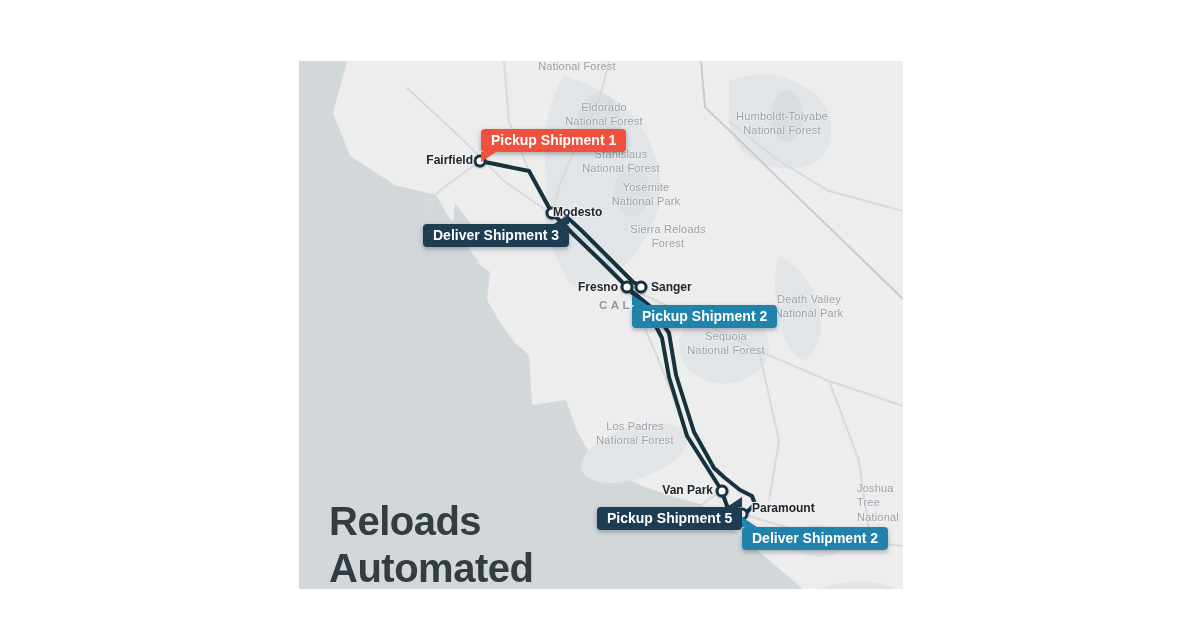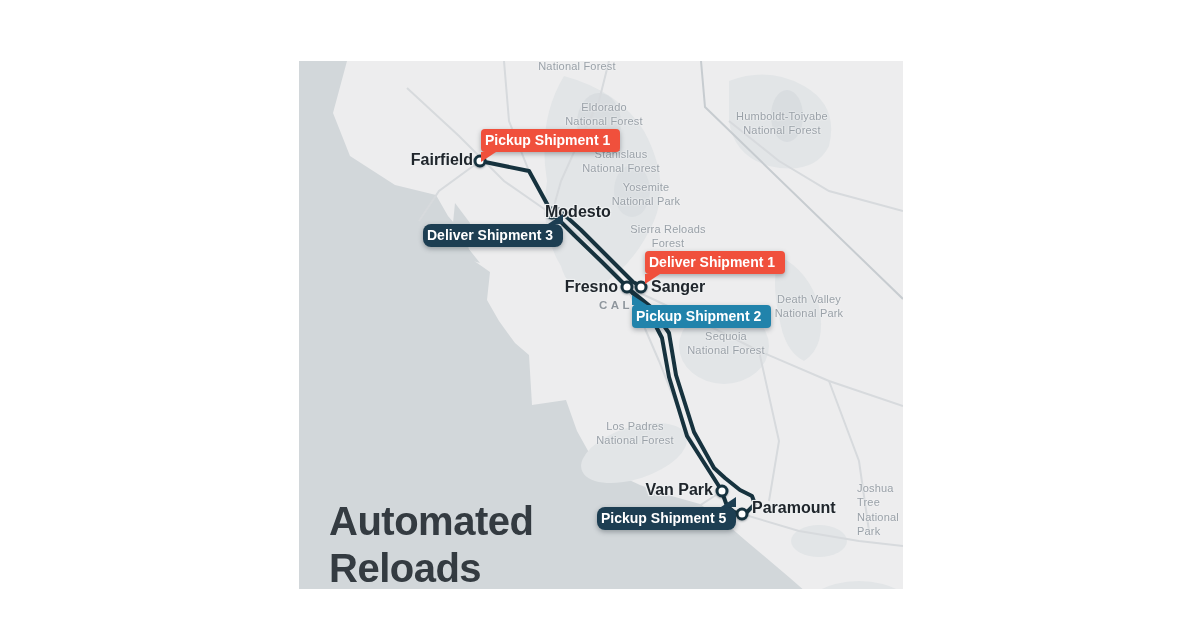"Pickup Shipment 1" .callout { padding: 3px 10px 4px 4px -> 3px 10px 4px 10px }
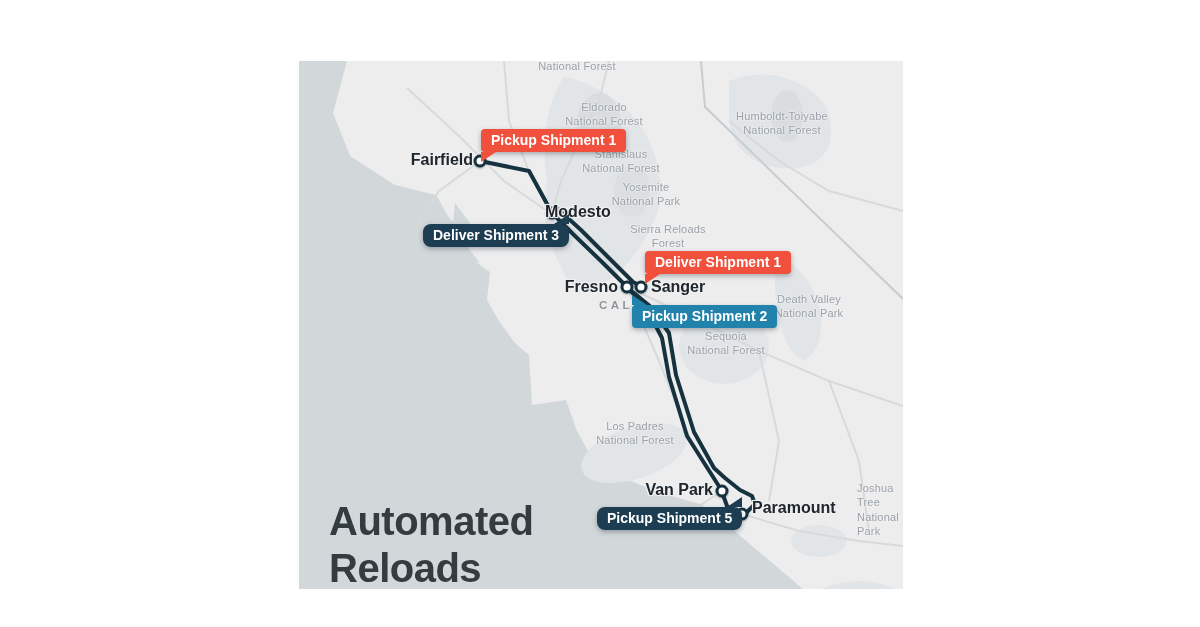"Fairfield" .city-label { font-size: 16px -> 12px }
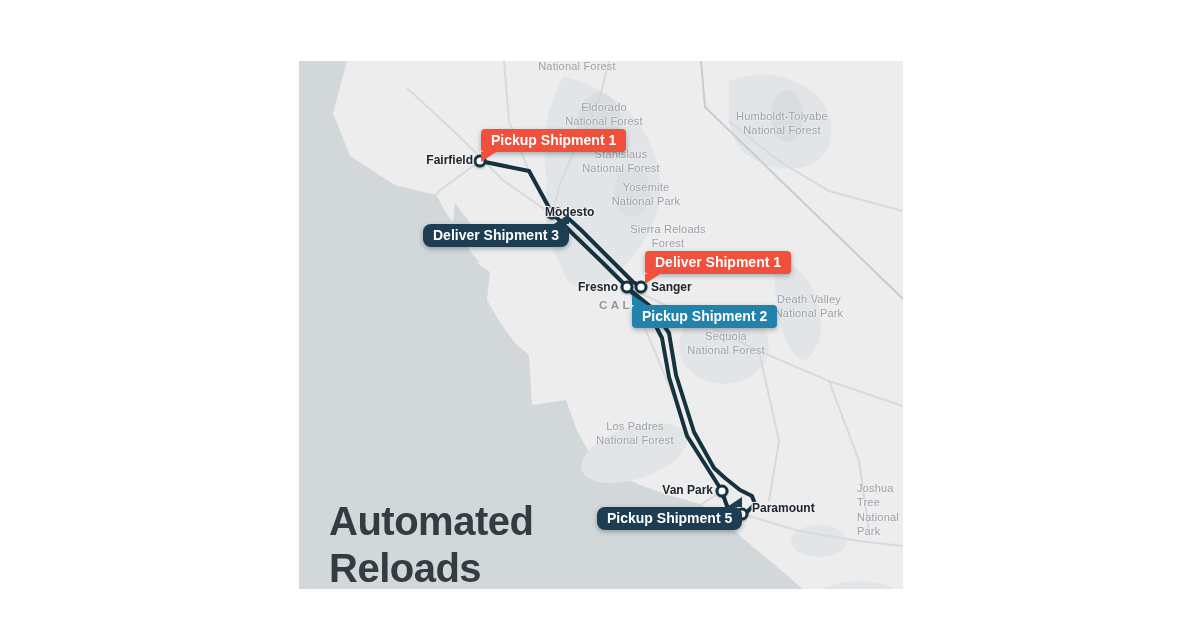"Modesto" div.city-label { left: 246px -> 254px }
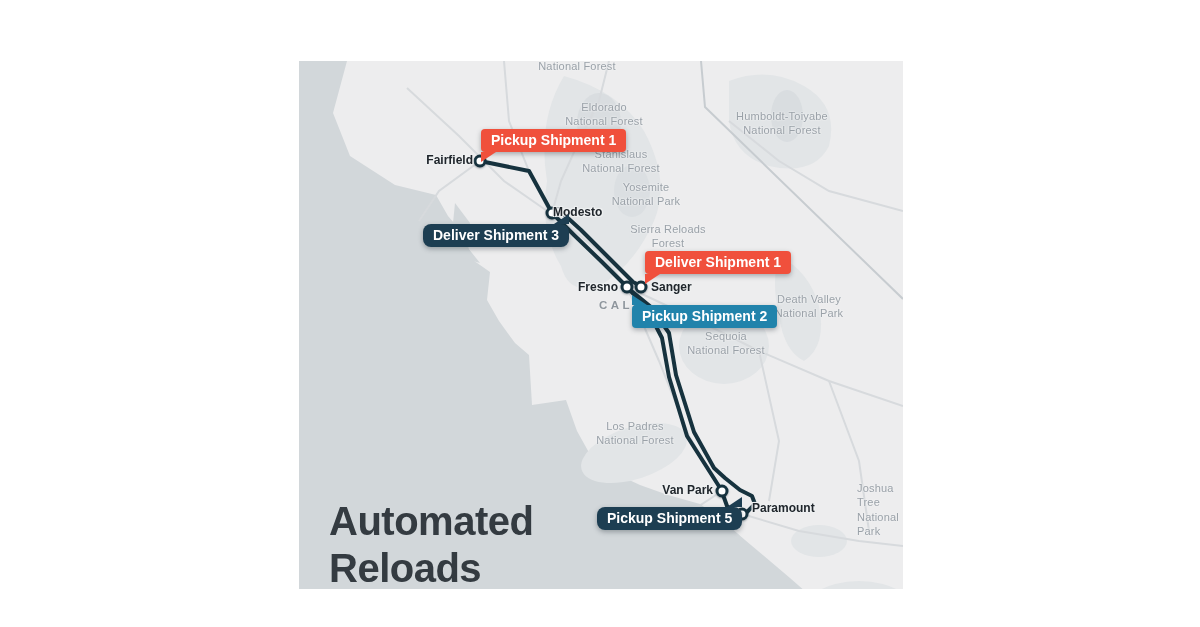"Deliver Shipment 3" .callout.navy { border-radius: 8px -> none }
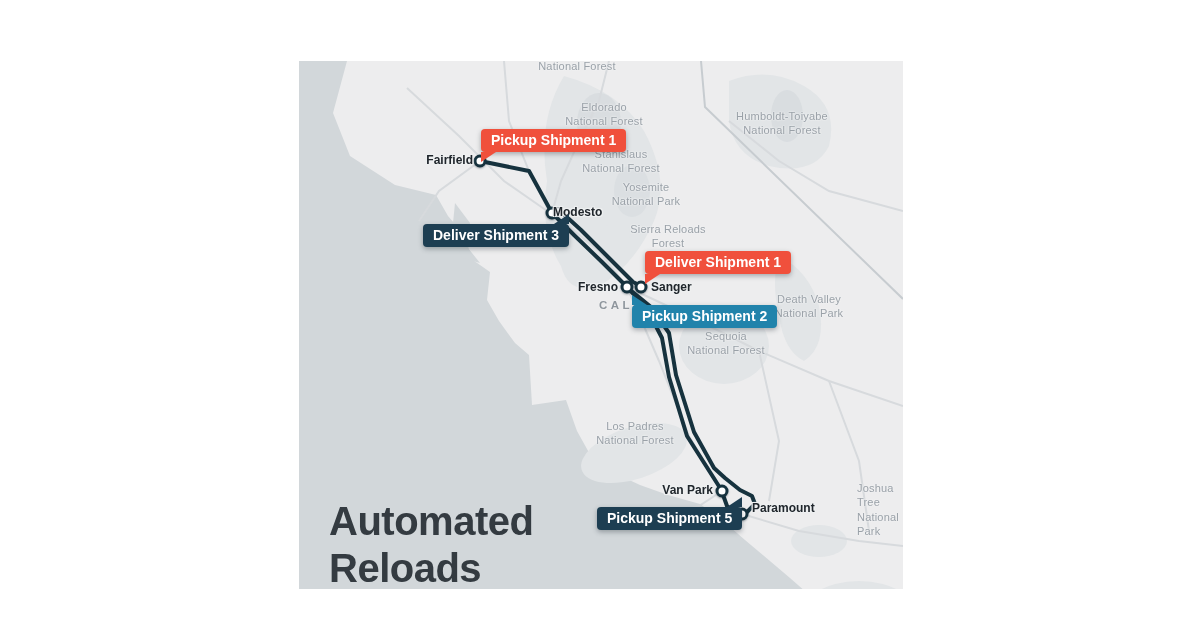"Deliver Shipment 1" div.callout { html: <div>Deliver Shipment 1</div> -> none }
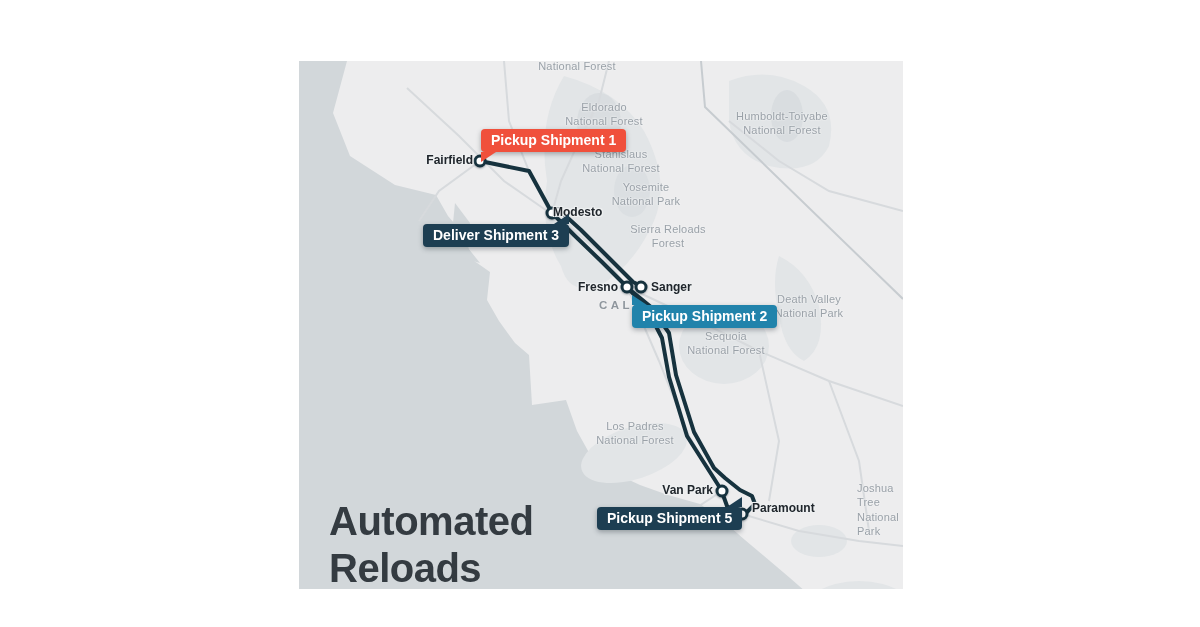"Deliver Shipment 2" div.callout { html: none -> <div>Deliver Shipment 2</div> }
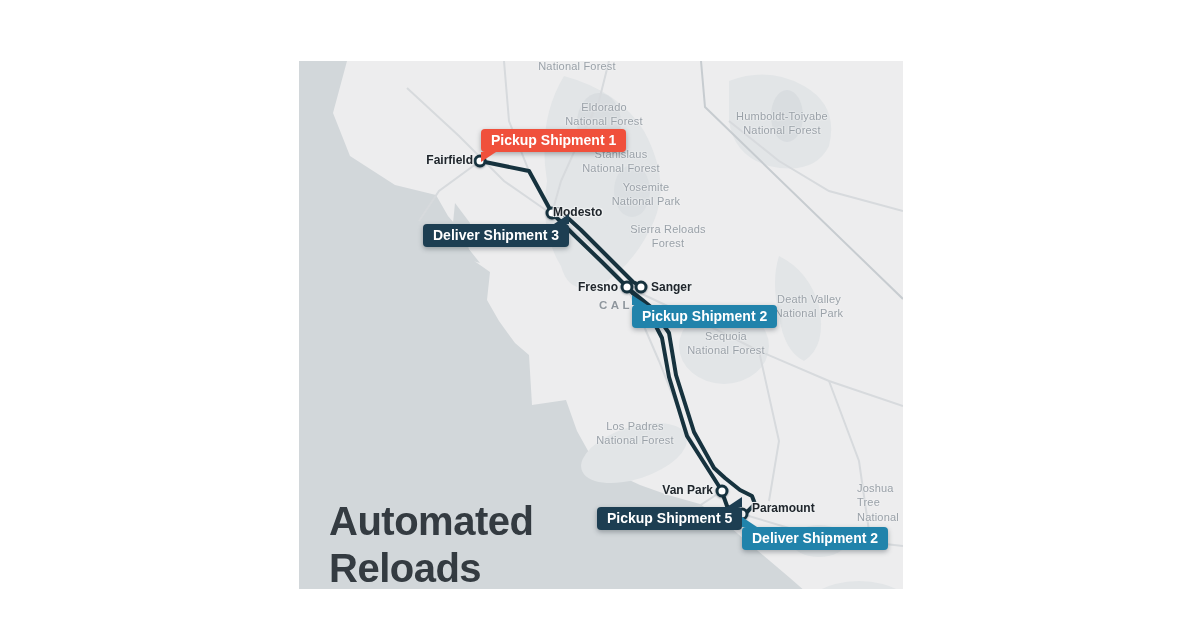"Automated" div { order: before "Reloads" -> after "Reloads" }
